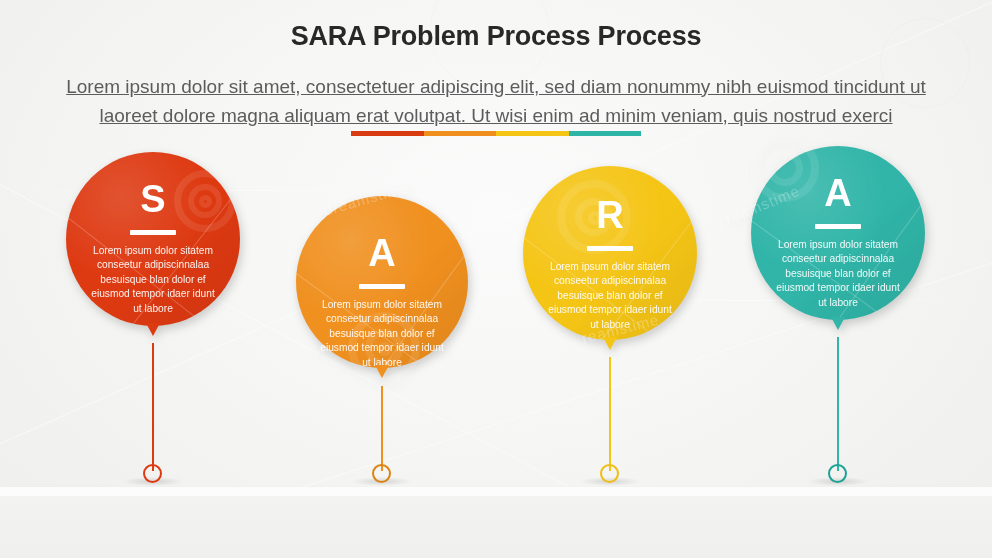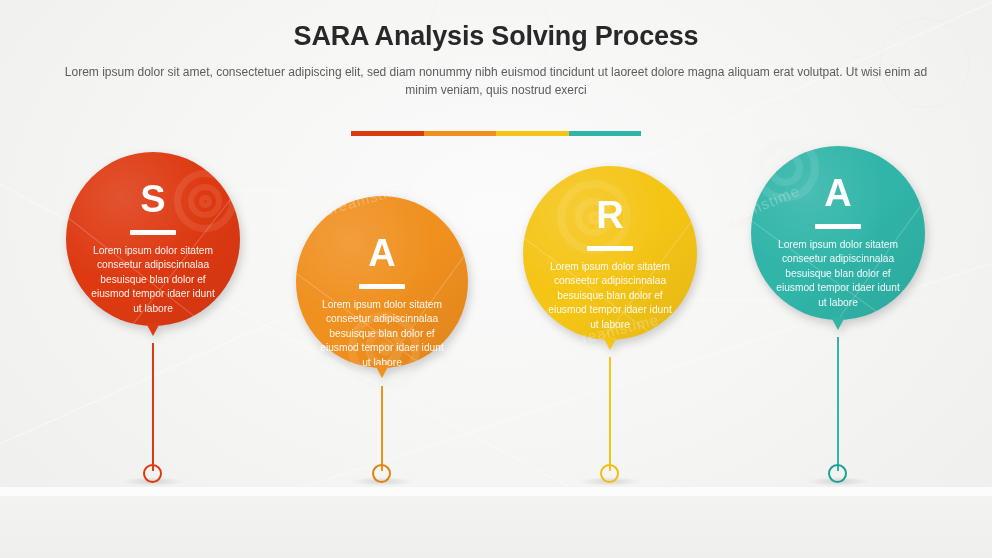"SARA Analysis Solving Process" div.title { text: Analysis Solving -> Problem Process }
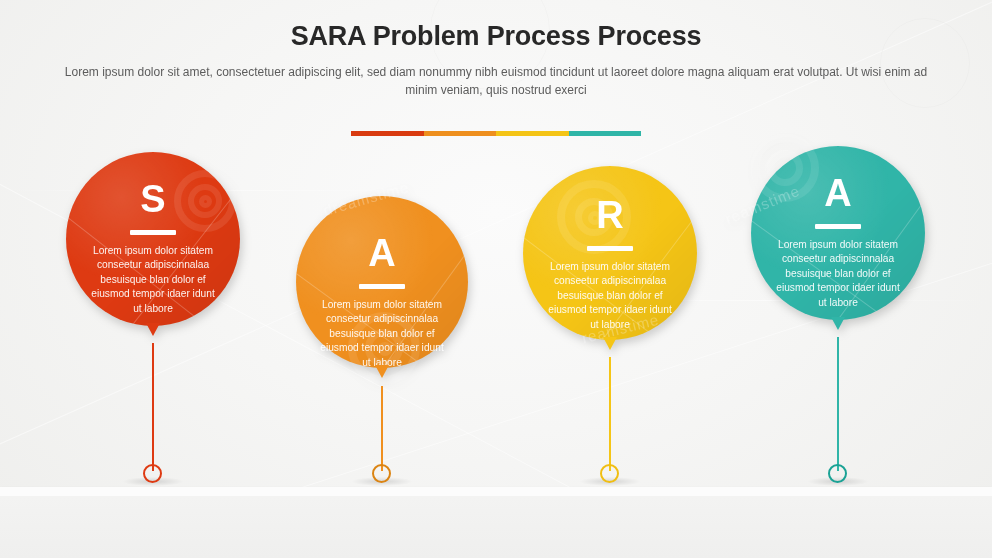"Lorem ipsum dolor sit amet," .subtitle { font-size: 12px -> 19px; margin-top: 11px -> 21px; text-decoration: none -> underline }
